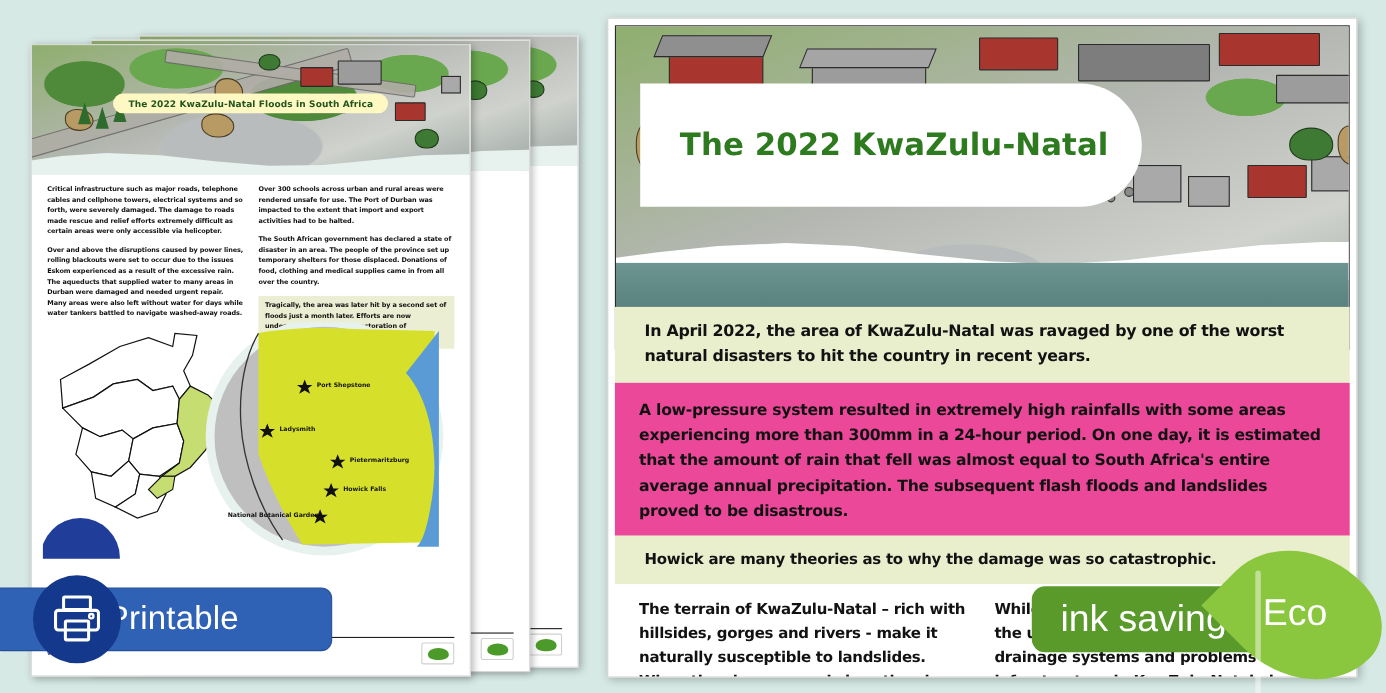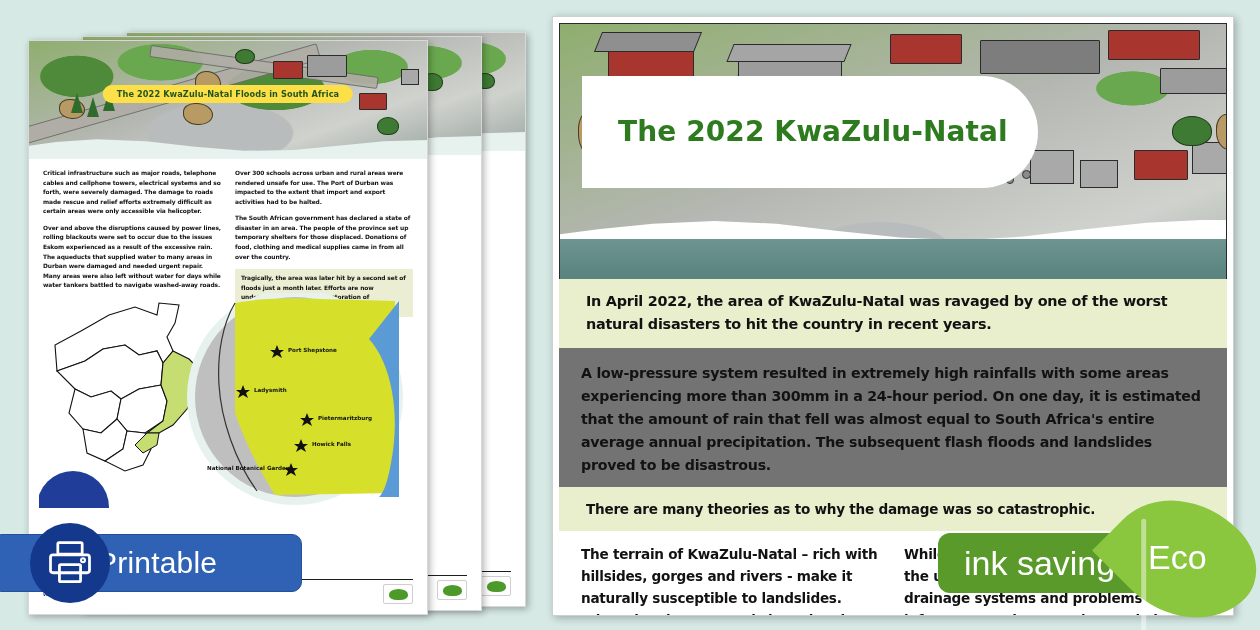"The 2022 KwaZulu-Natal Floods in" .t-title-pill { background: #fde047 -> #fef9c3 }
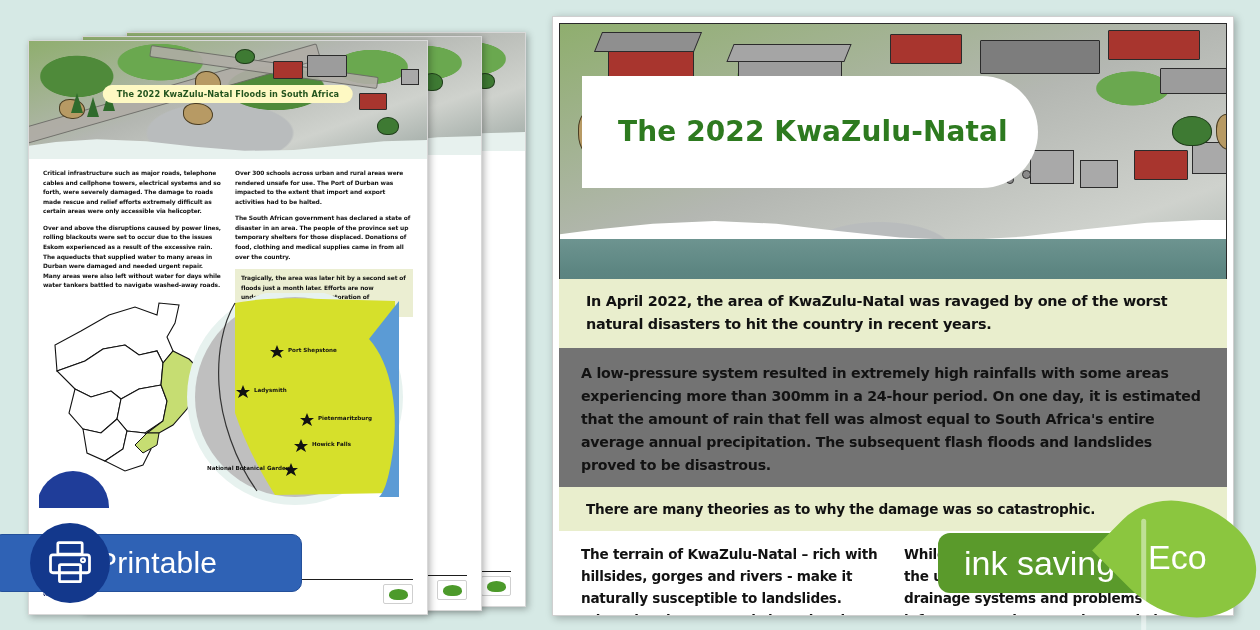"A low-pressure system resulted in" .plain { background: #737373 -> #ec4899 }
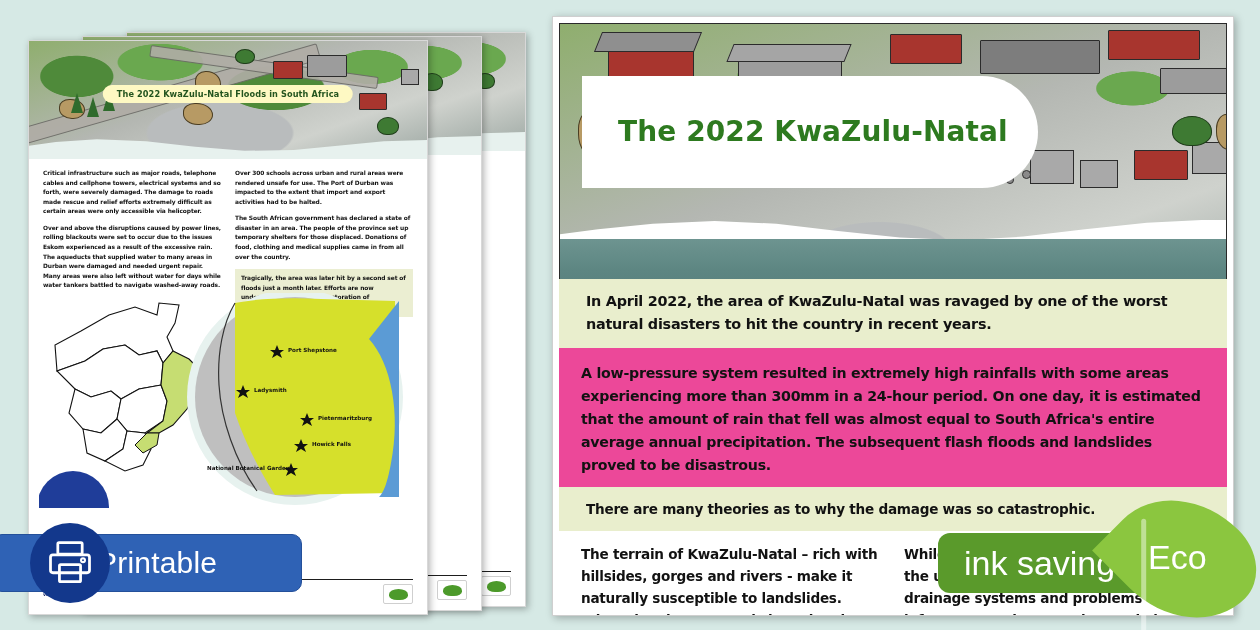"There are many theories as" p.bp-text { text: There -> Howick }
